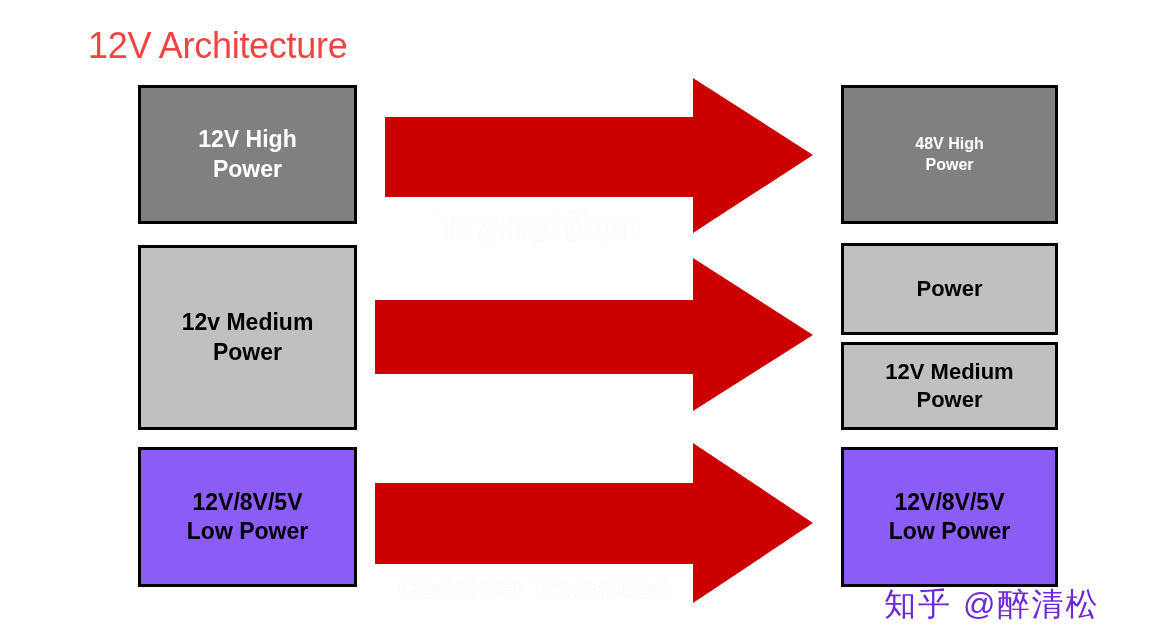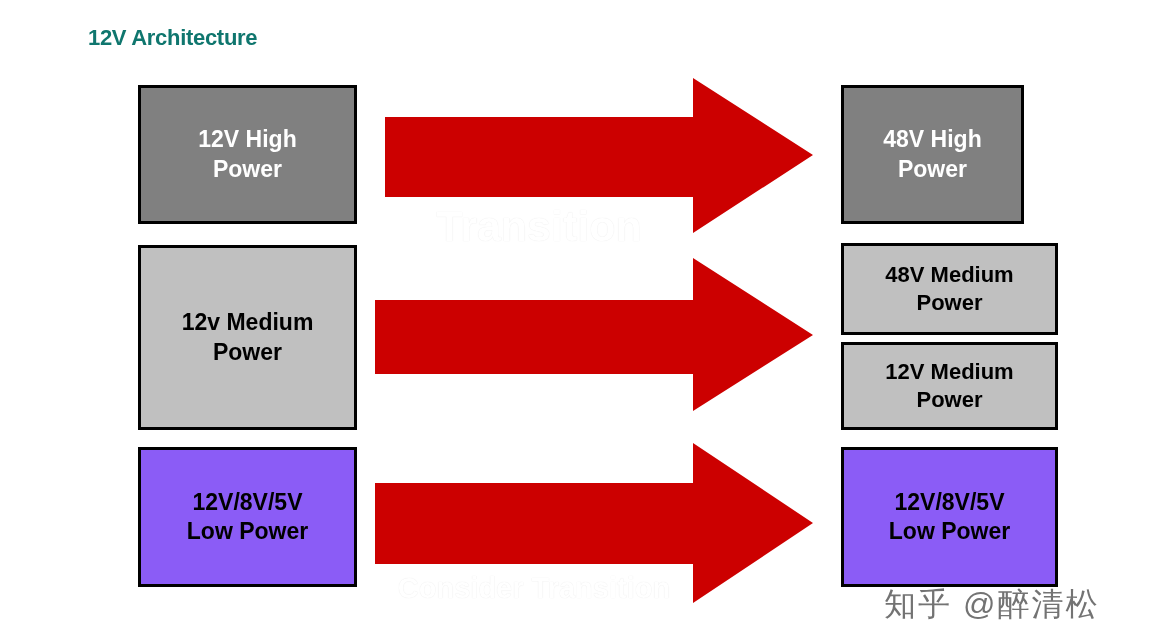"12V Architecture" .col-title { color: #0f766e -> #ef4444; font-size: 22px -> 36px; font-weight: bold -> normal }
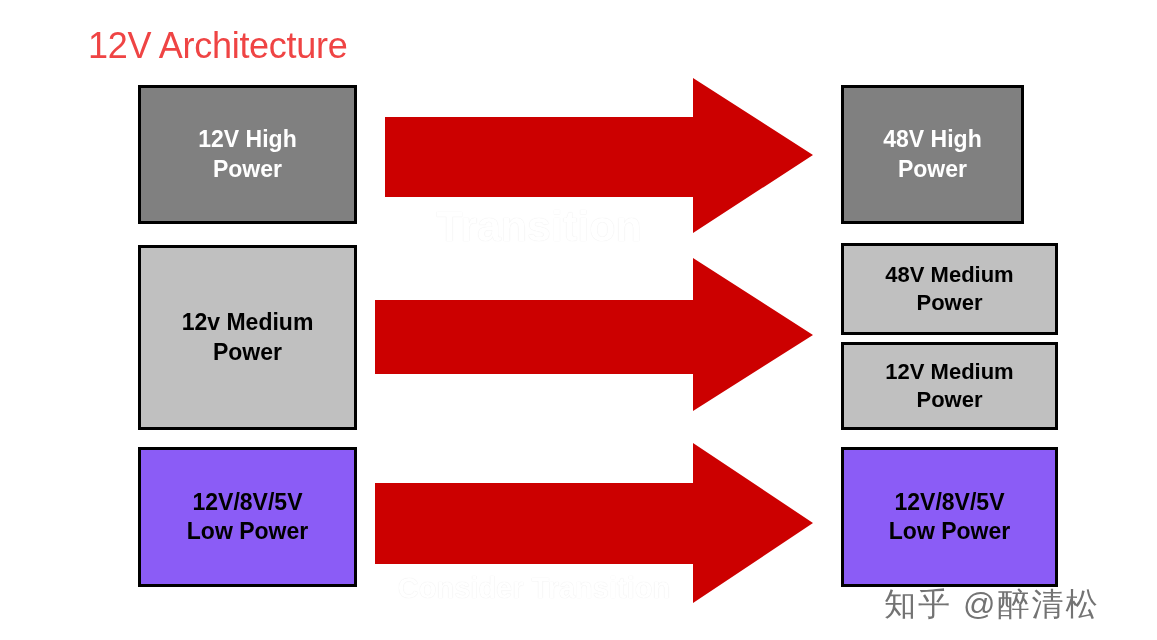"48V High" #box-right-high { font-size: 23px -> 16px; width: 183px -> 217px }
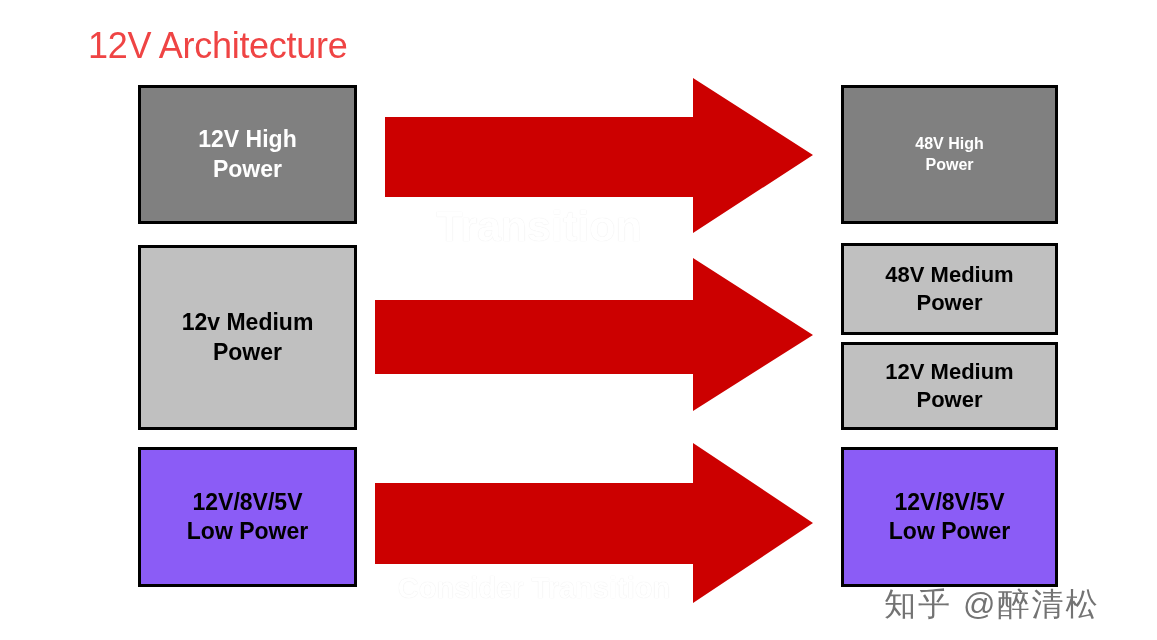"48V Medium" span.box-label { html: <span>48V Medium</span> -> none }
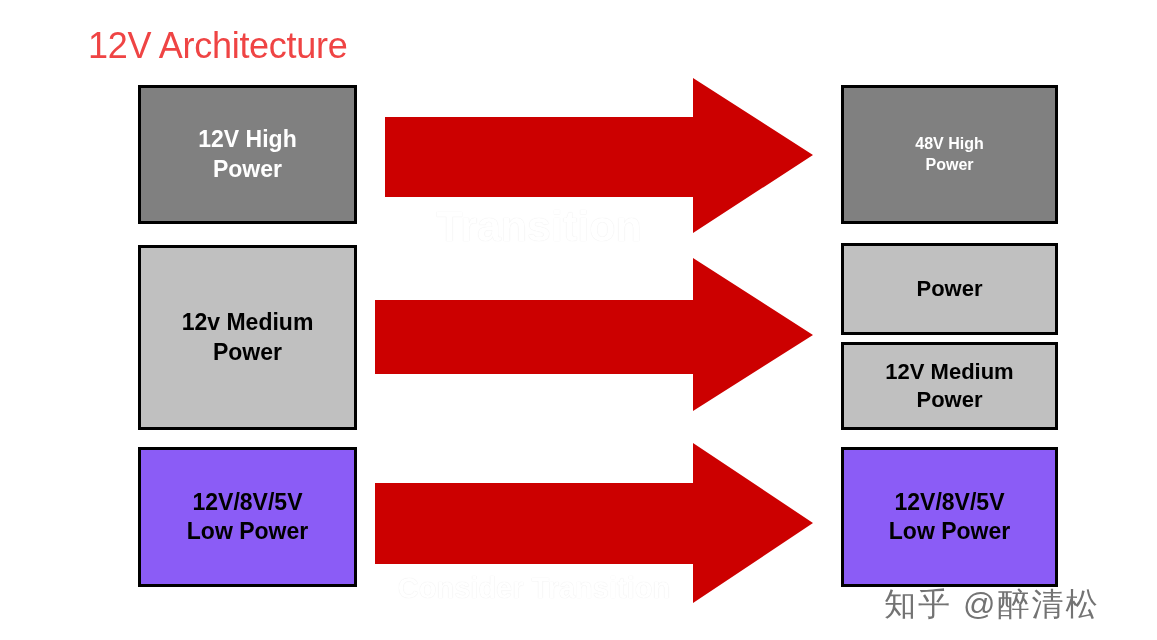"知乎 @醉清松" #watermark { color: #737373 -> #6d28d9 }
